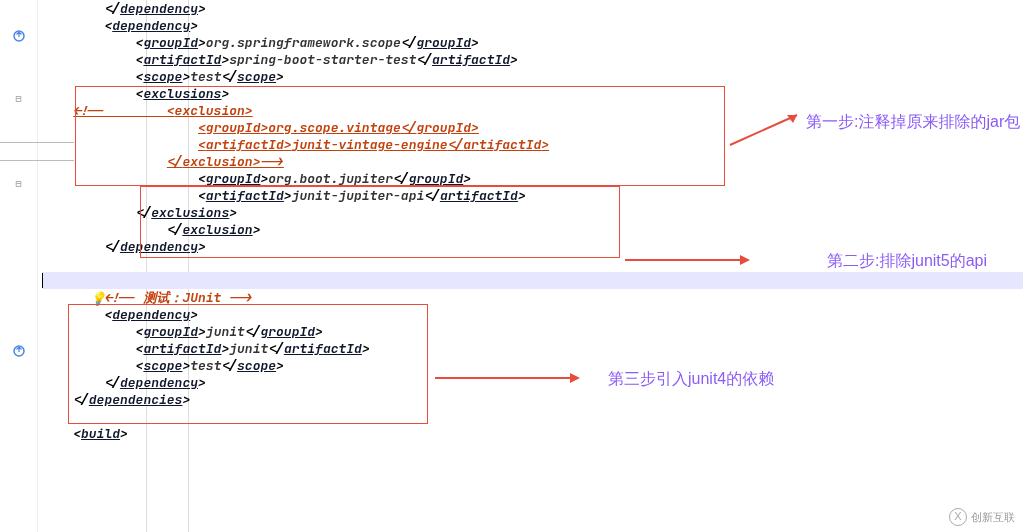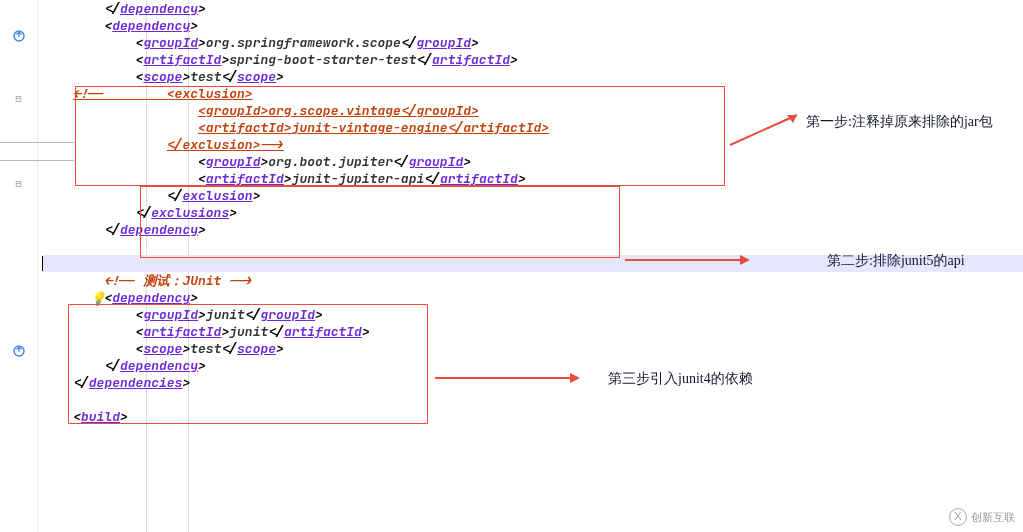"dependency" .t-tag { color: #6d28d9 -> #0f172a }
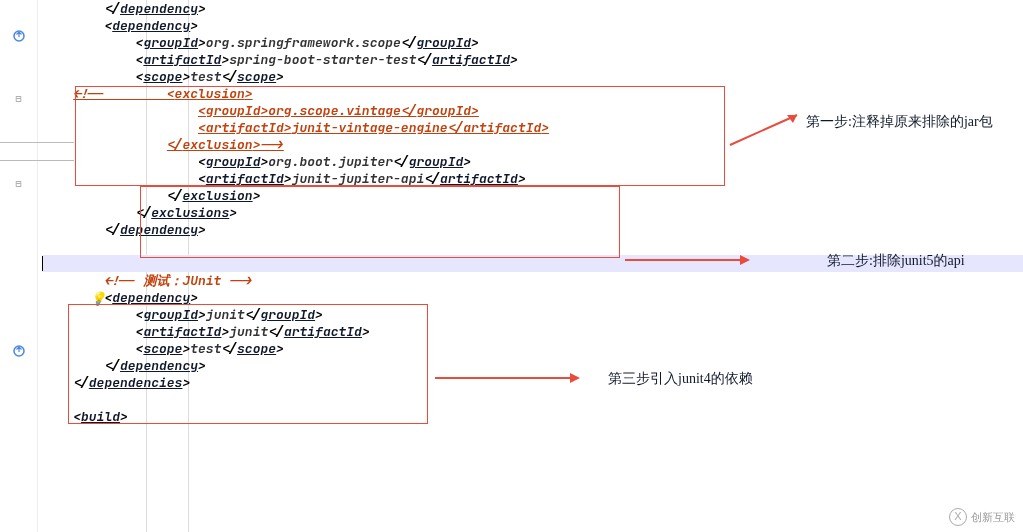"<exclusions>" div.line { html: none -> <div> <span>&lt;</span><span>exclusions</span><span>&gt;</span></div> }
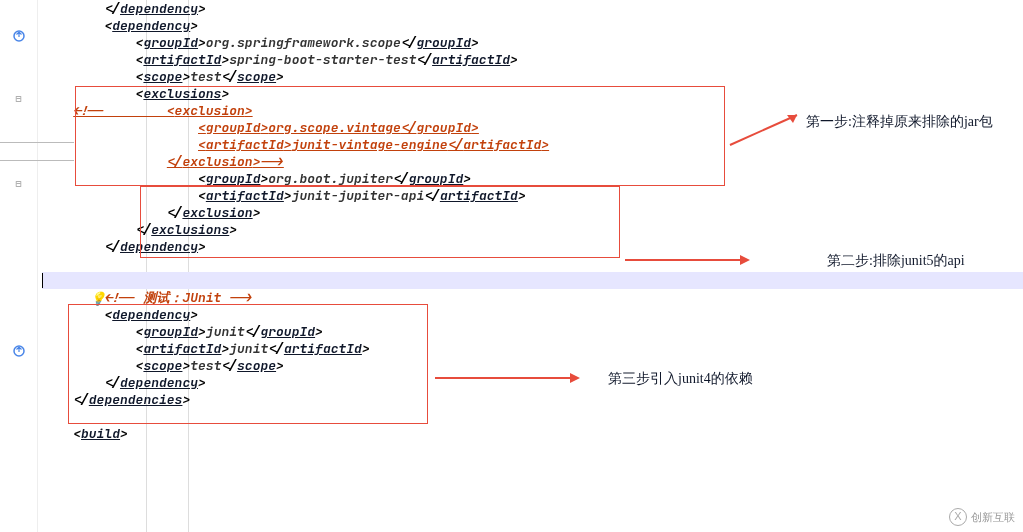"第一步:注释掉原来排除的jar包" .anno { color: #0f172a -> #8b5cf6; font-family: Liberation Serif, serif -> Liberation Sans, sans-serif; font-size: 14px -> 16px }
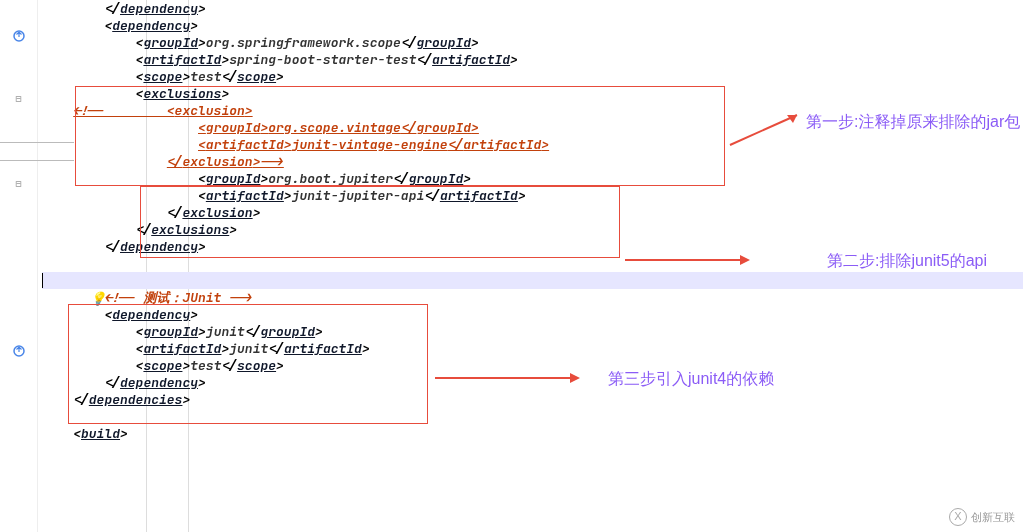"</exclusion>" div.line { order: before "</exclusions>" -> after "</exclusions>" }
